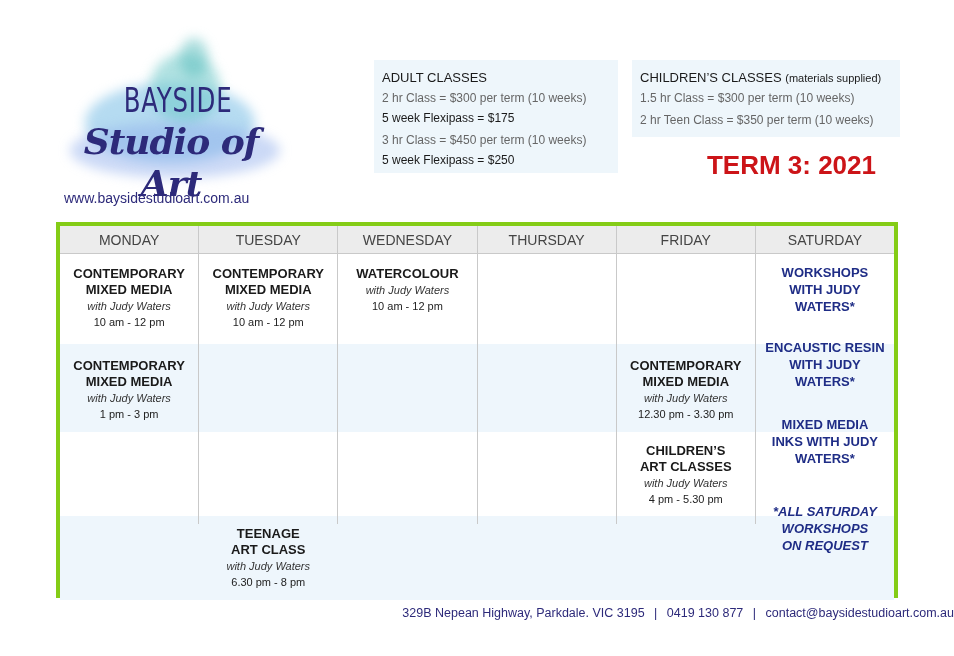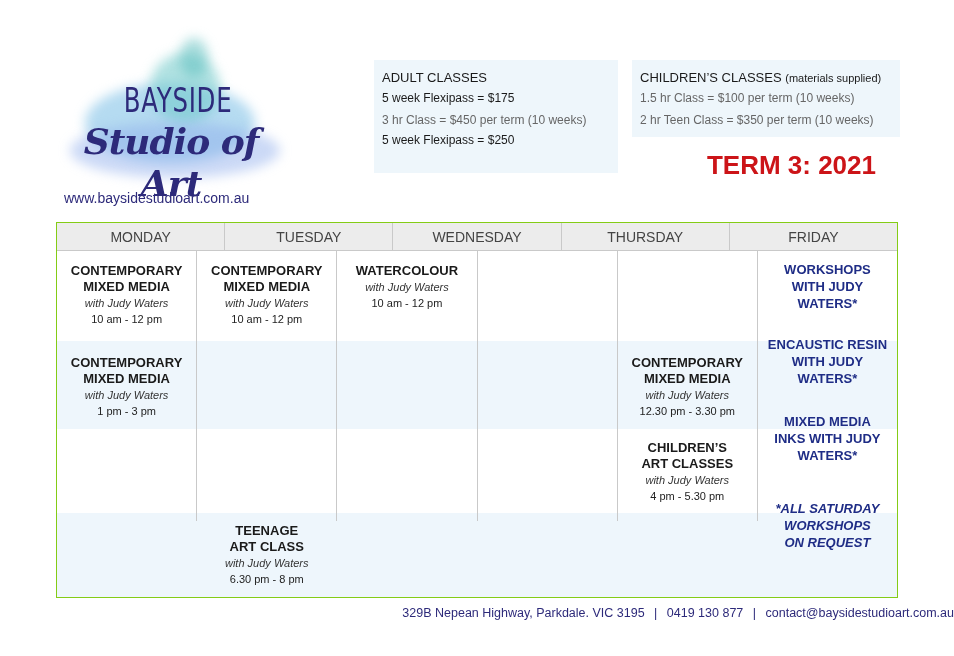"2 hr Class = $300" div.price-line { html: none -> <div>2 hr Class = $300 per term (10 weeks)</div> }
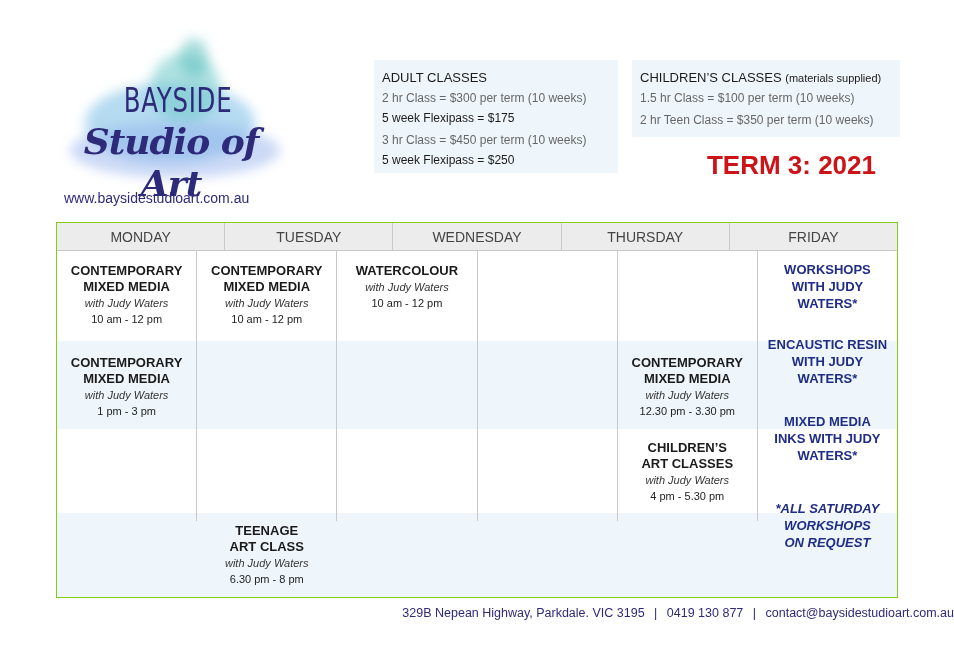"1.5 hr Class = $100" div.price-line { text: $100 -> $300 }
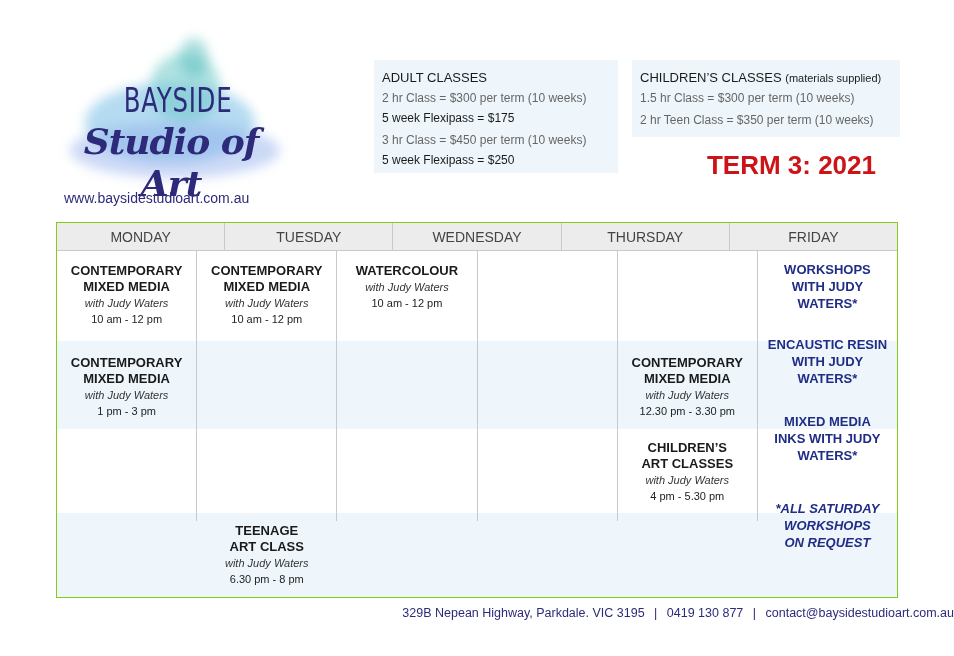"MONDAY" .table { border: 1px solid #84cc16 -> 4px solid #84cc16 }
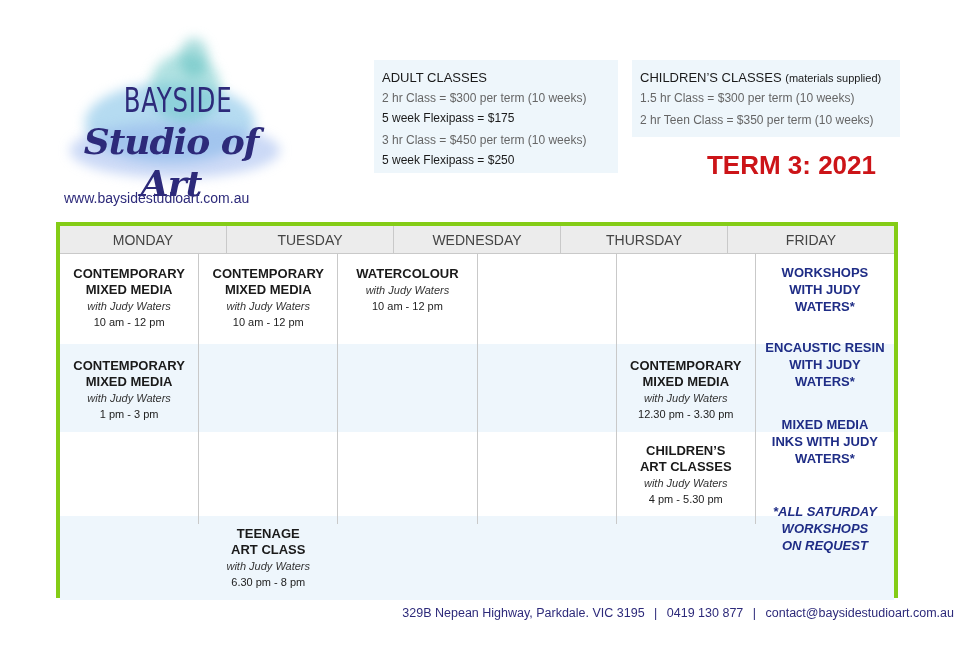"SATURDAY" div.hcell { html: none -> <div>SATURDAY</div> }
